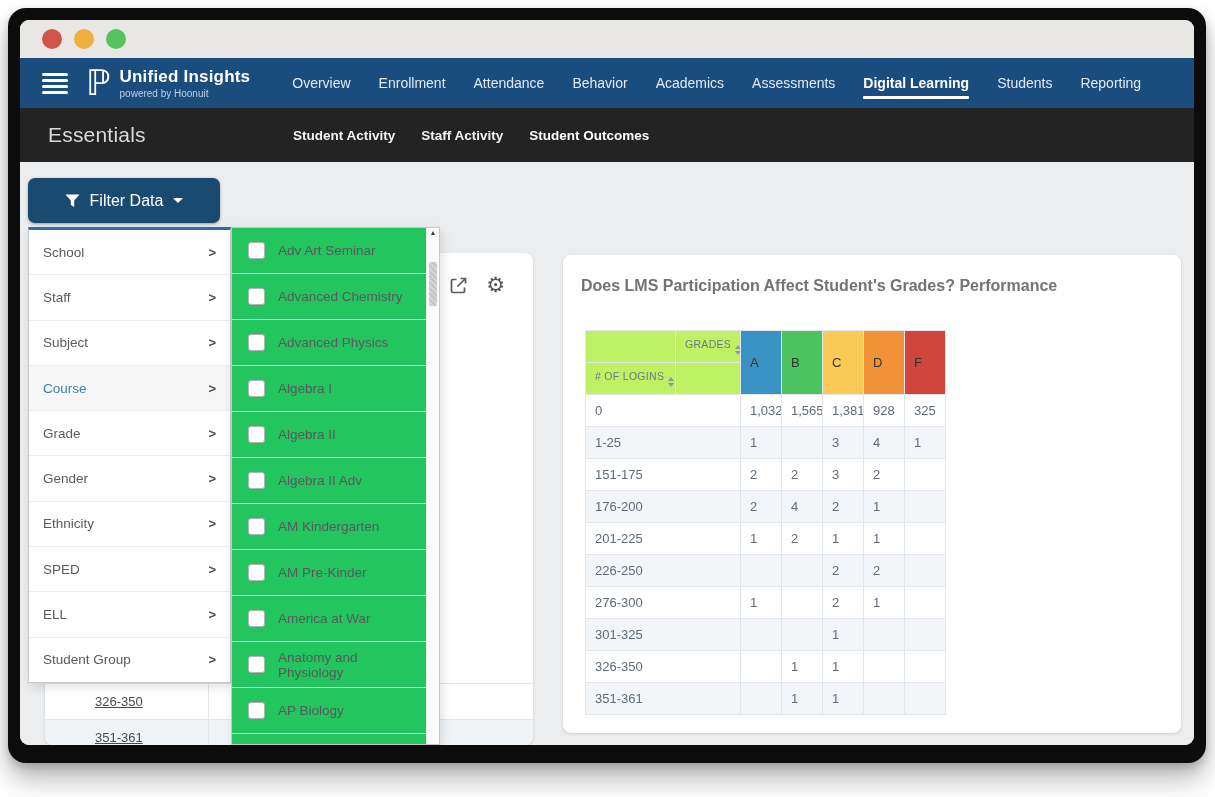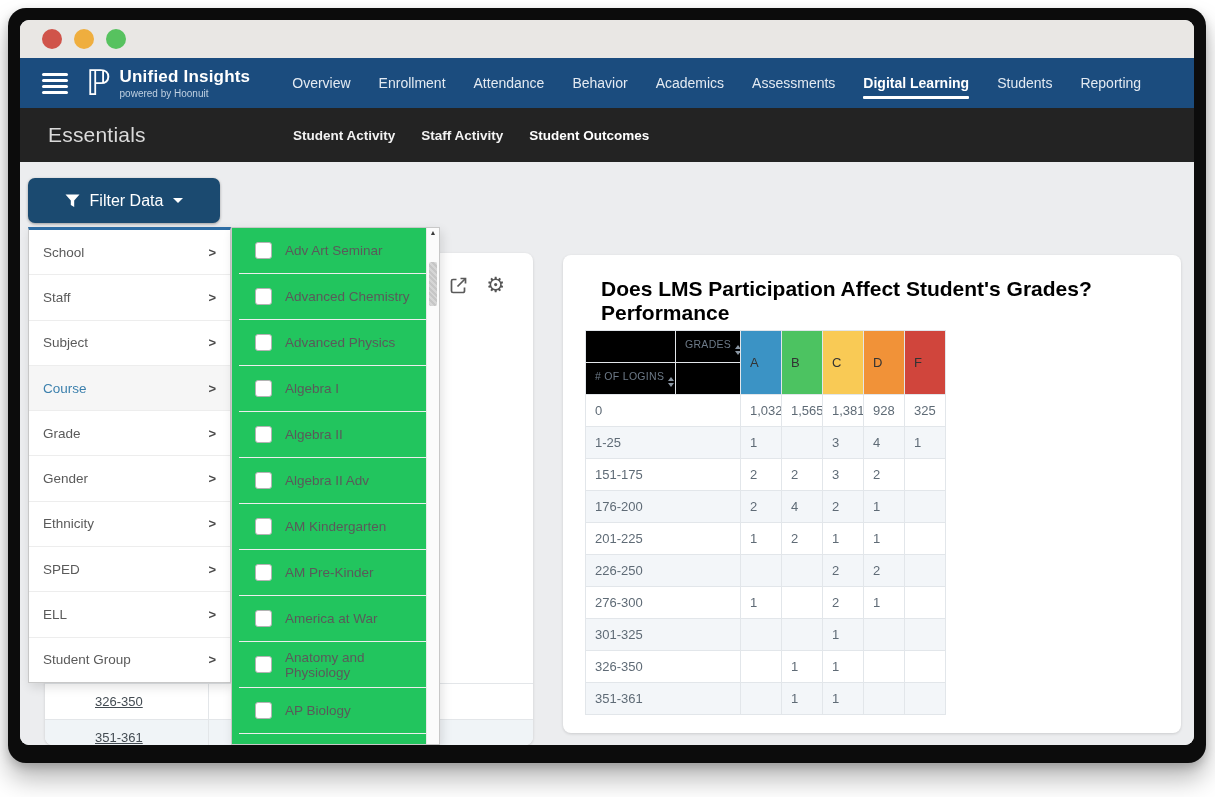"Adv Art Seminar" .opts { padding-left: 7px -> none }
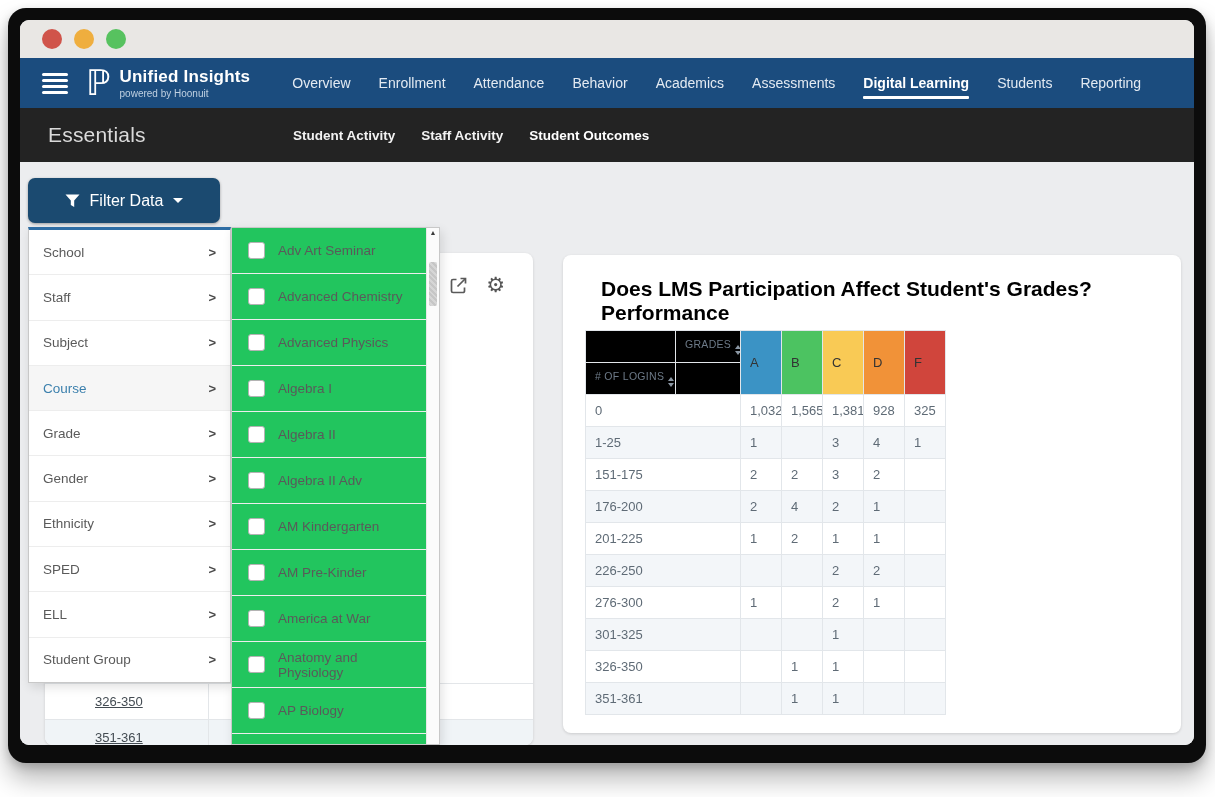"Does LMS Participation Affect Student's" .report-title { color: #000000 -> #737373; font-size: 21px -> 16px; left: 38px -> 18px }
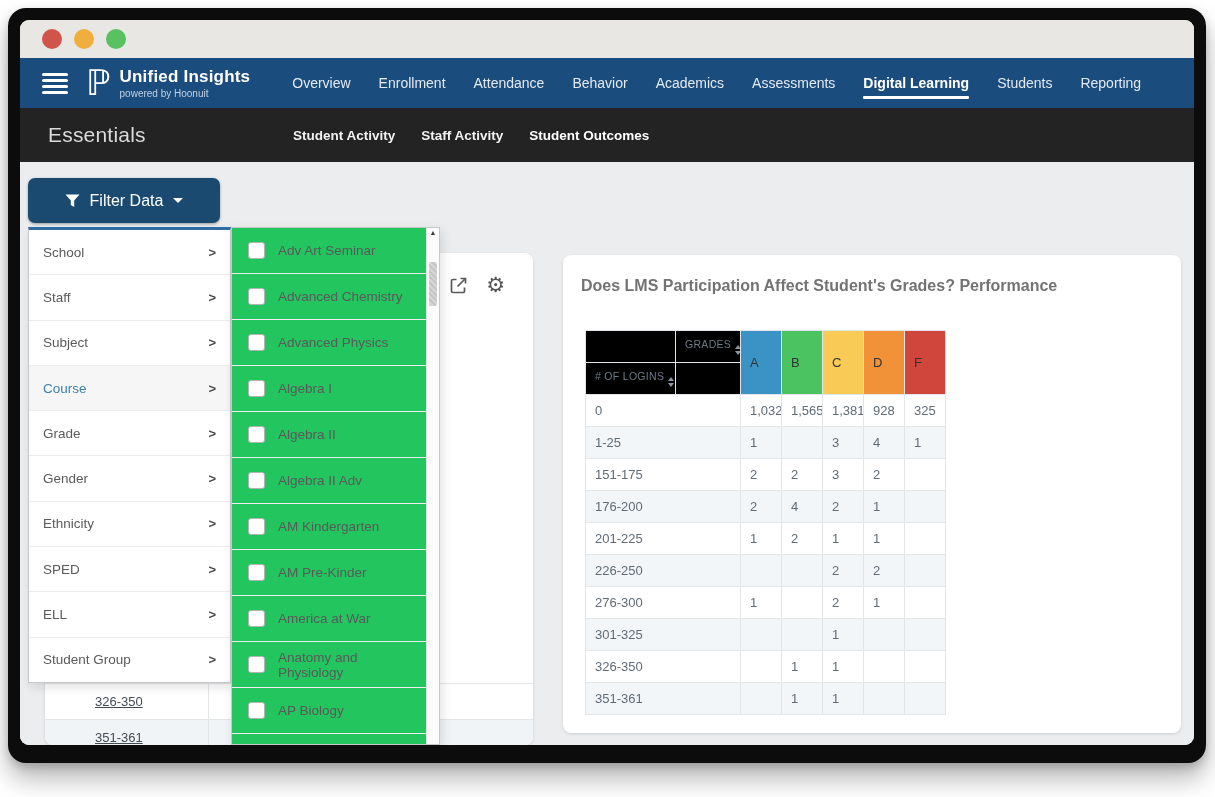"GRADES" table.grades .hdr { background: #000000 -> #bef264 }
